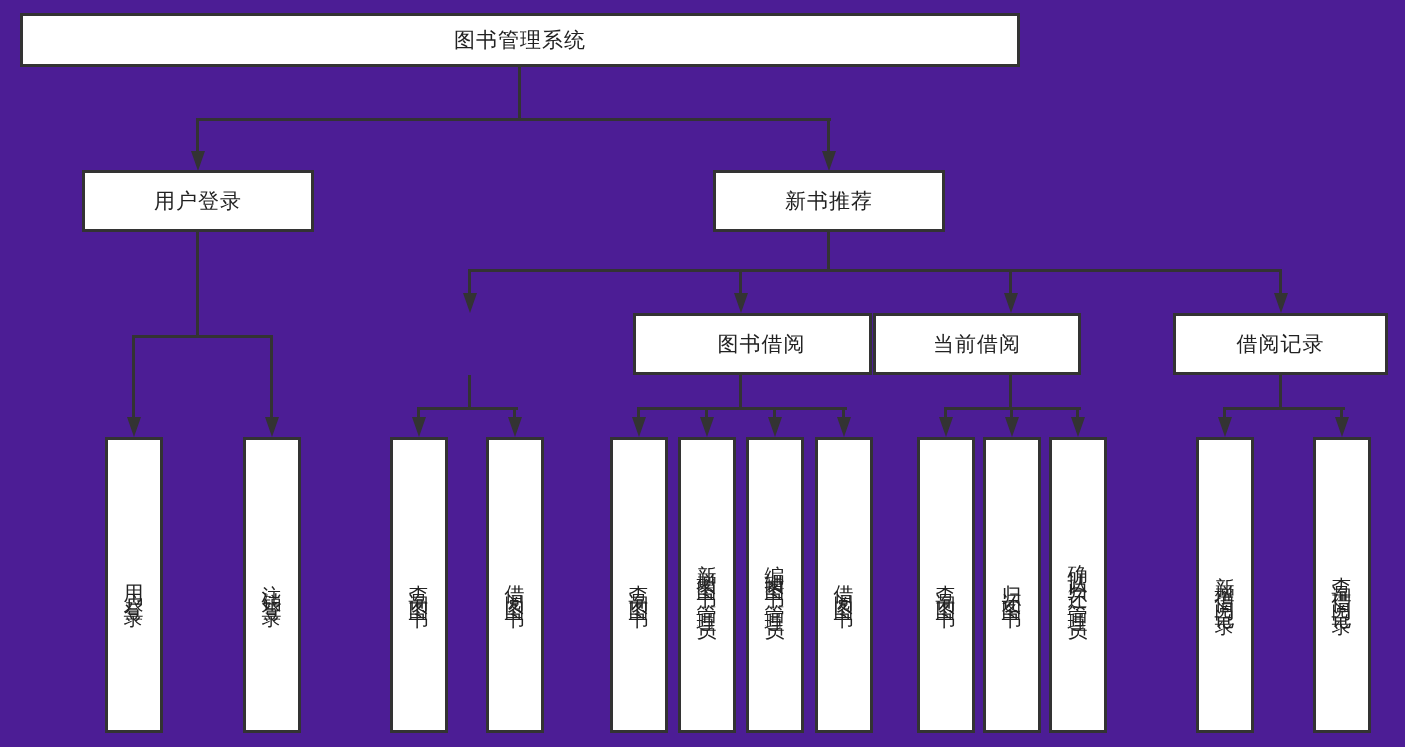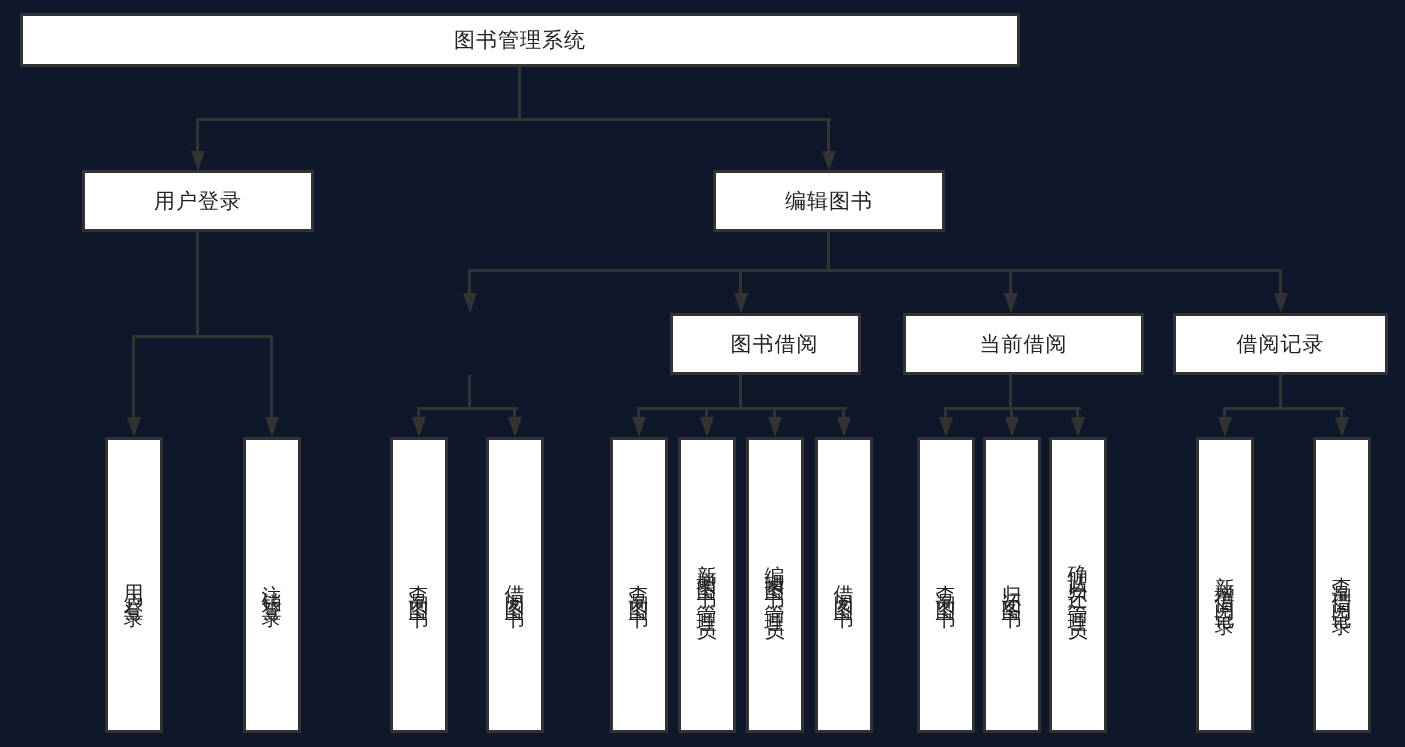"图书管理系统" .canvas { background: #0f172a -> #4c1d95 }
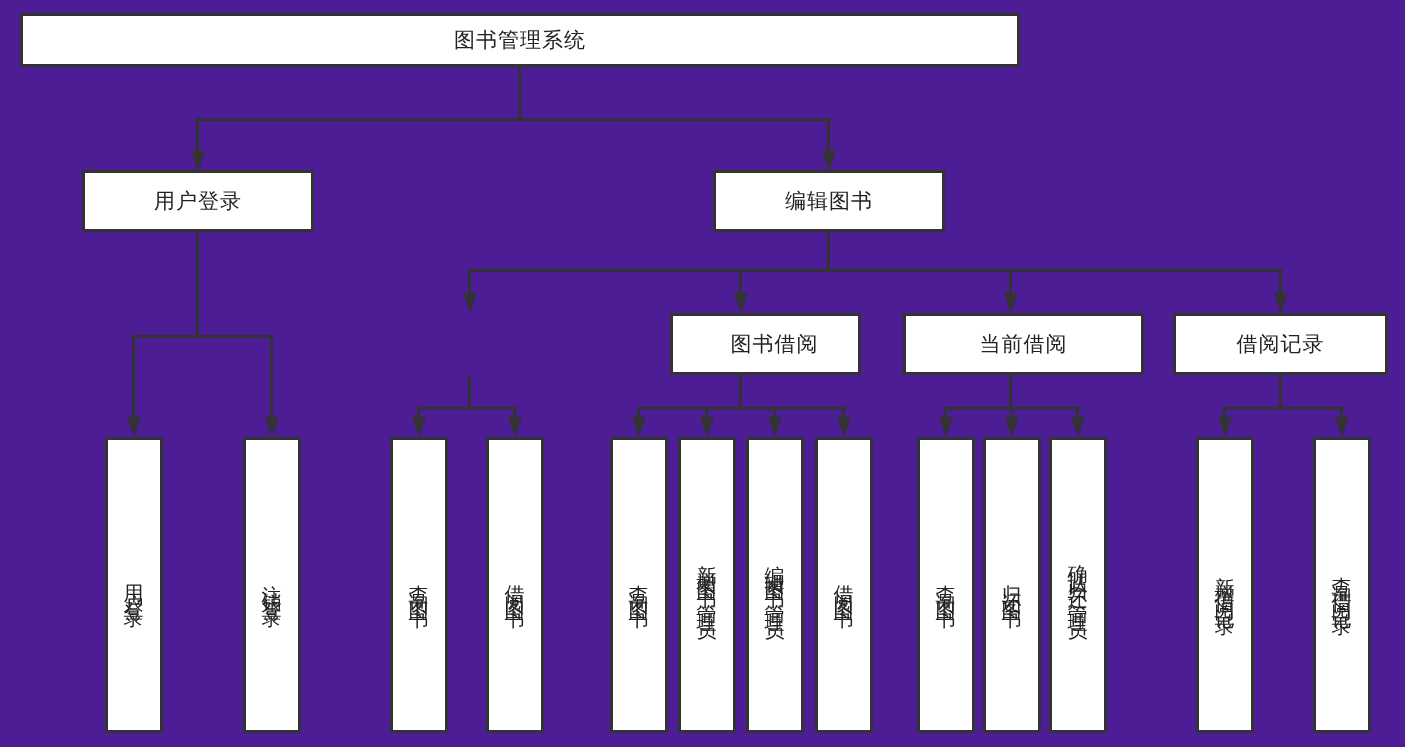"编辑图书" span { text: 编辑图书 -> 新书推荐 }
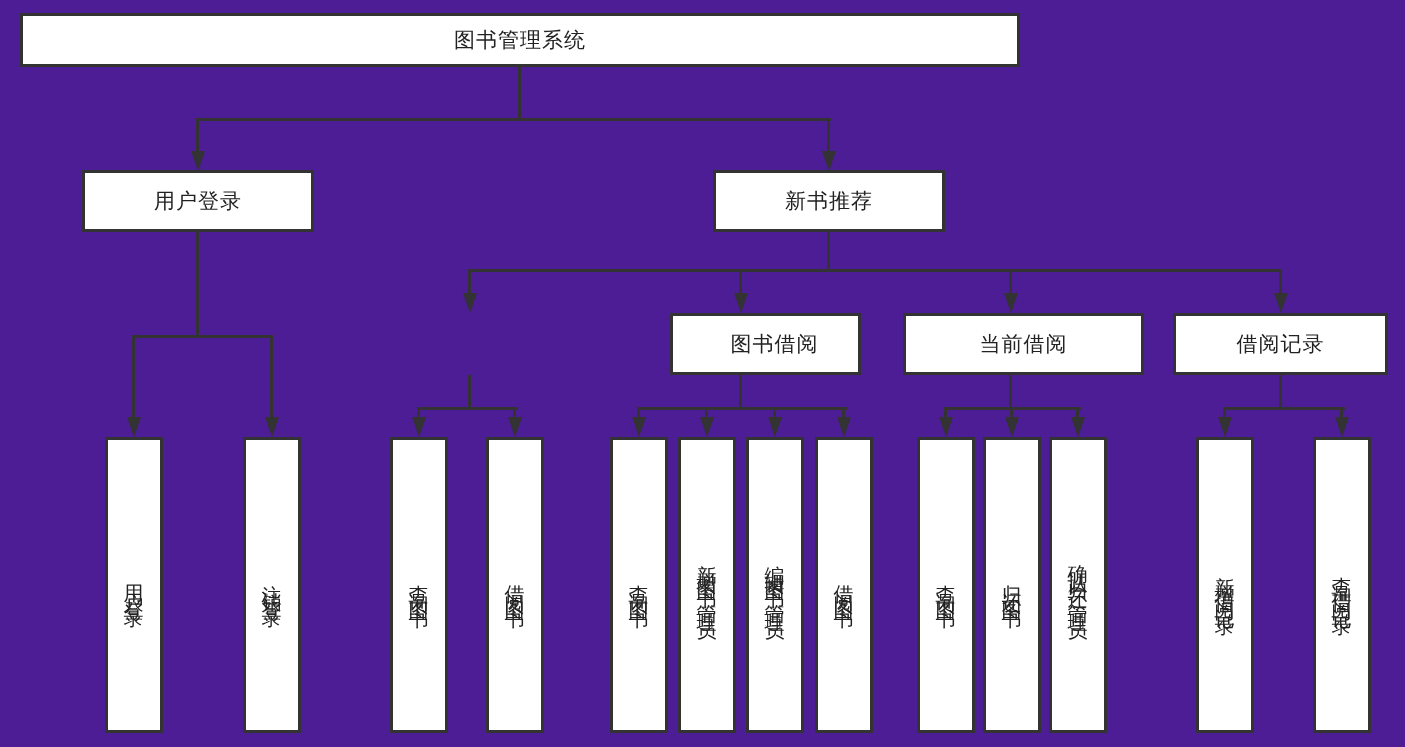"图书借阅" div.box { left: 670px -> 633px; width: 191px -> 239px }
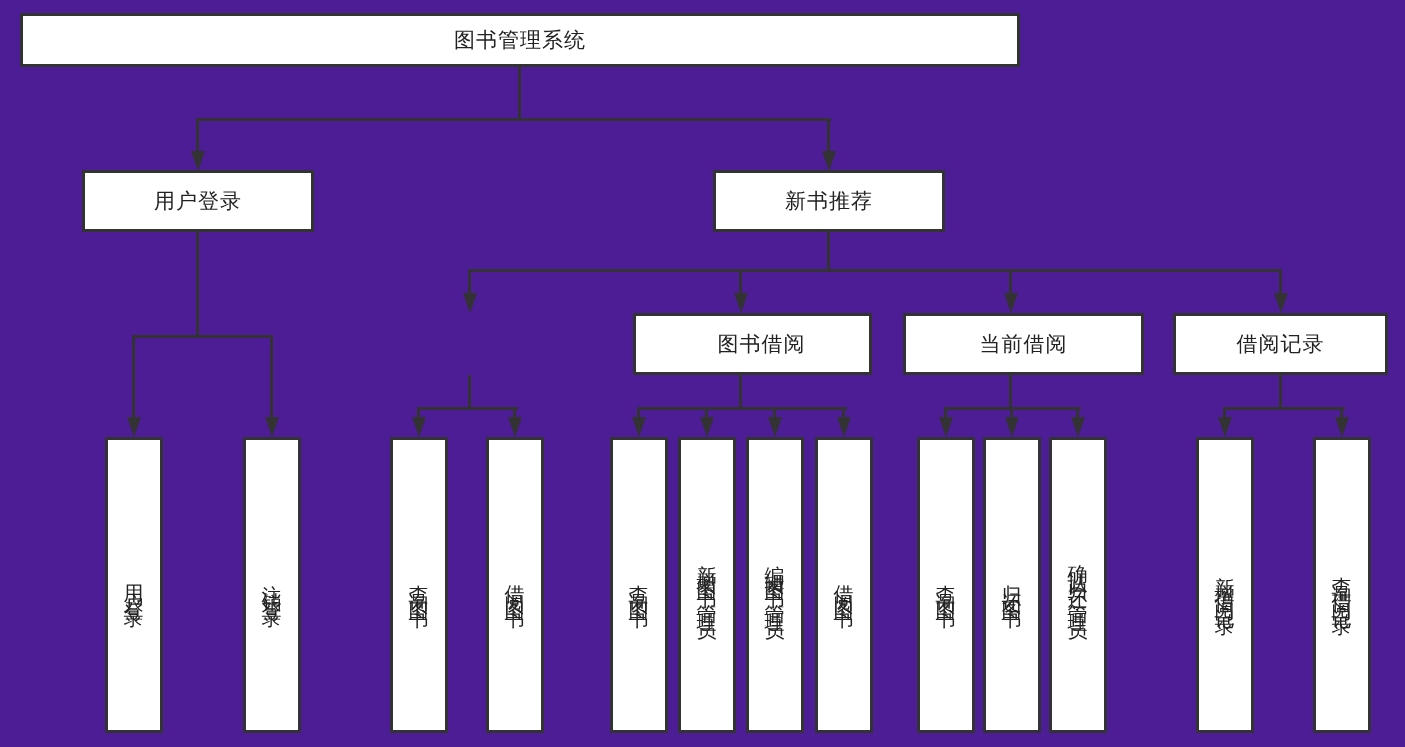"当前借阅" div.box { left: 903px -> 873px; width: 241px -> 208px }
